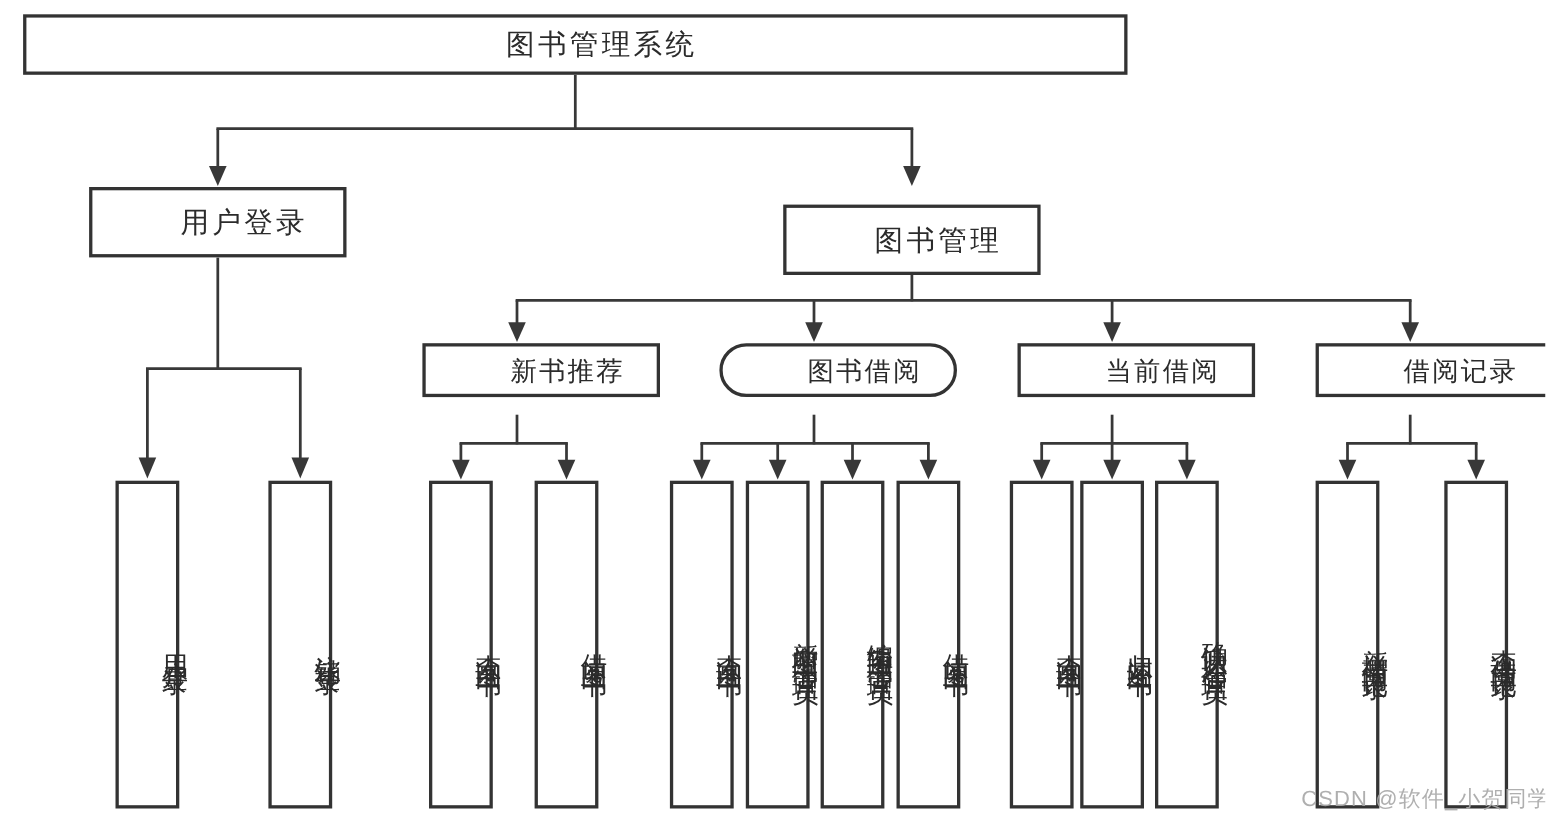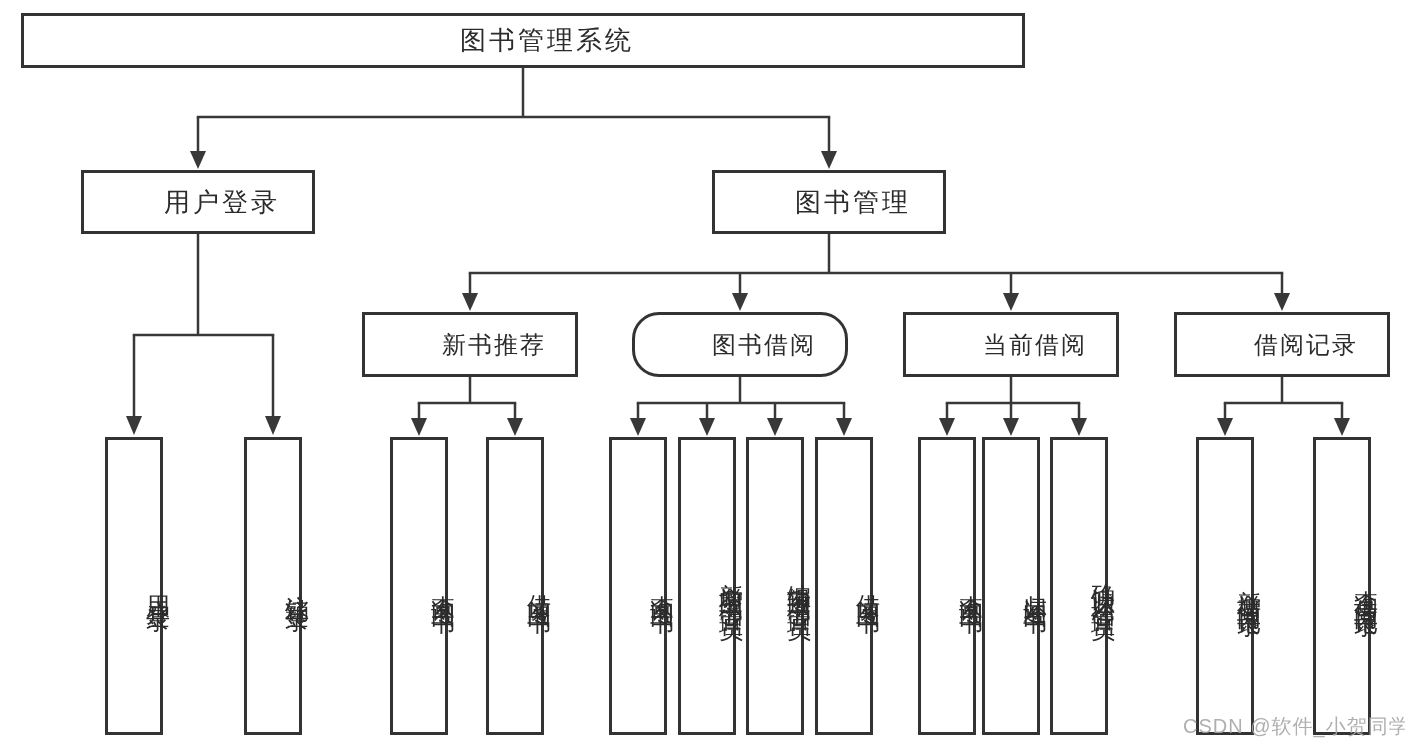"图书管理" .n-book-mgmt { margin-top: none -> 16px }
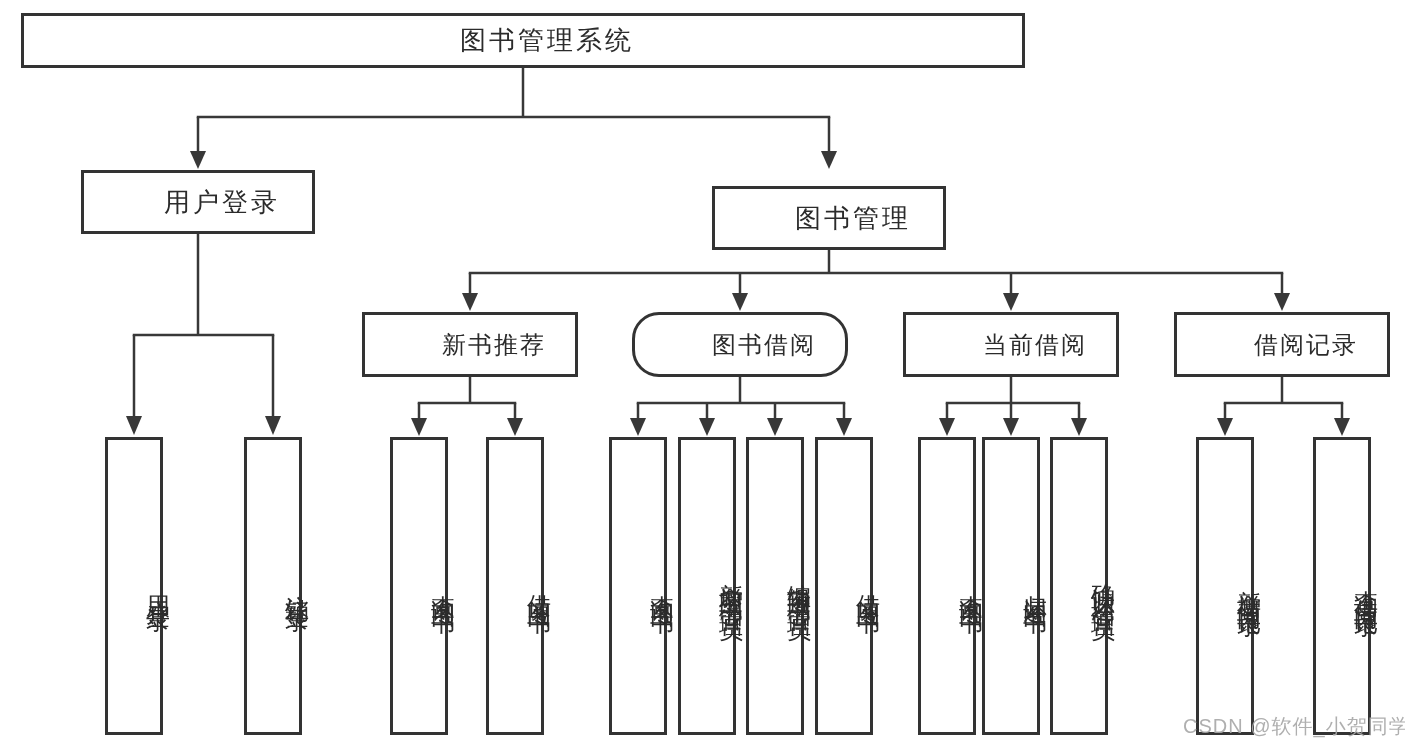"新书推荐" .lvl3 { height: 65px -> 49px; margin-left: none -> 22px }
